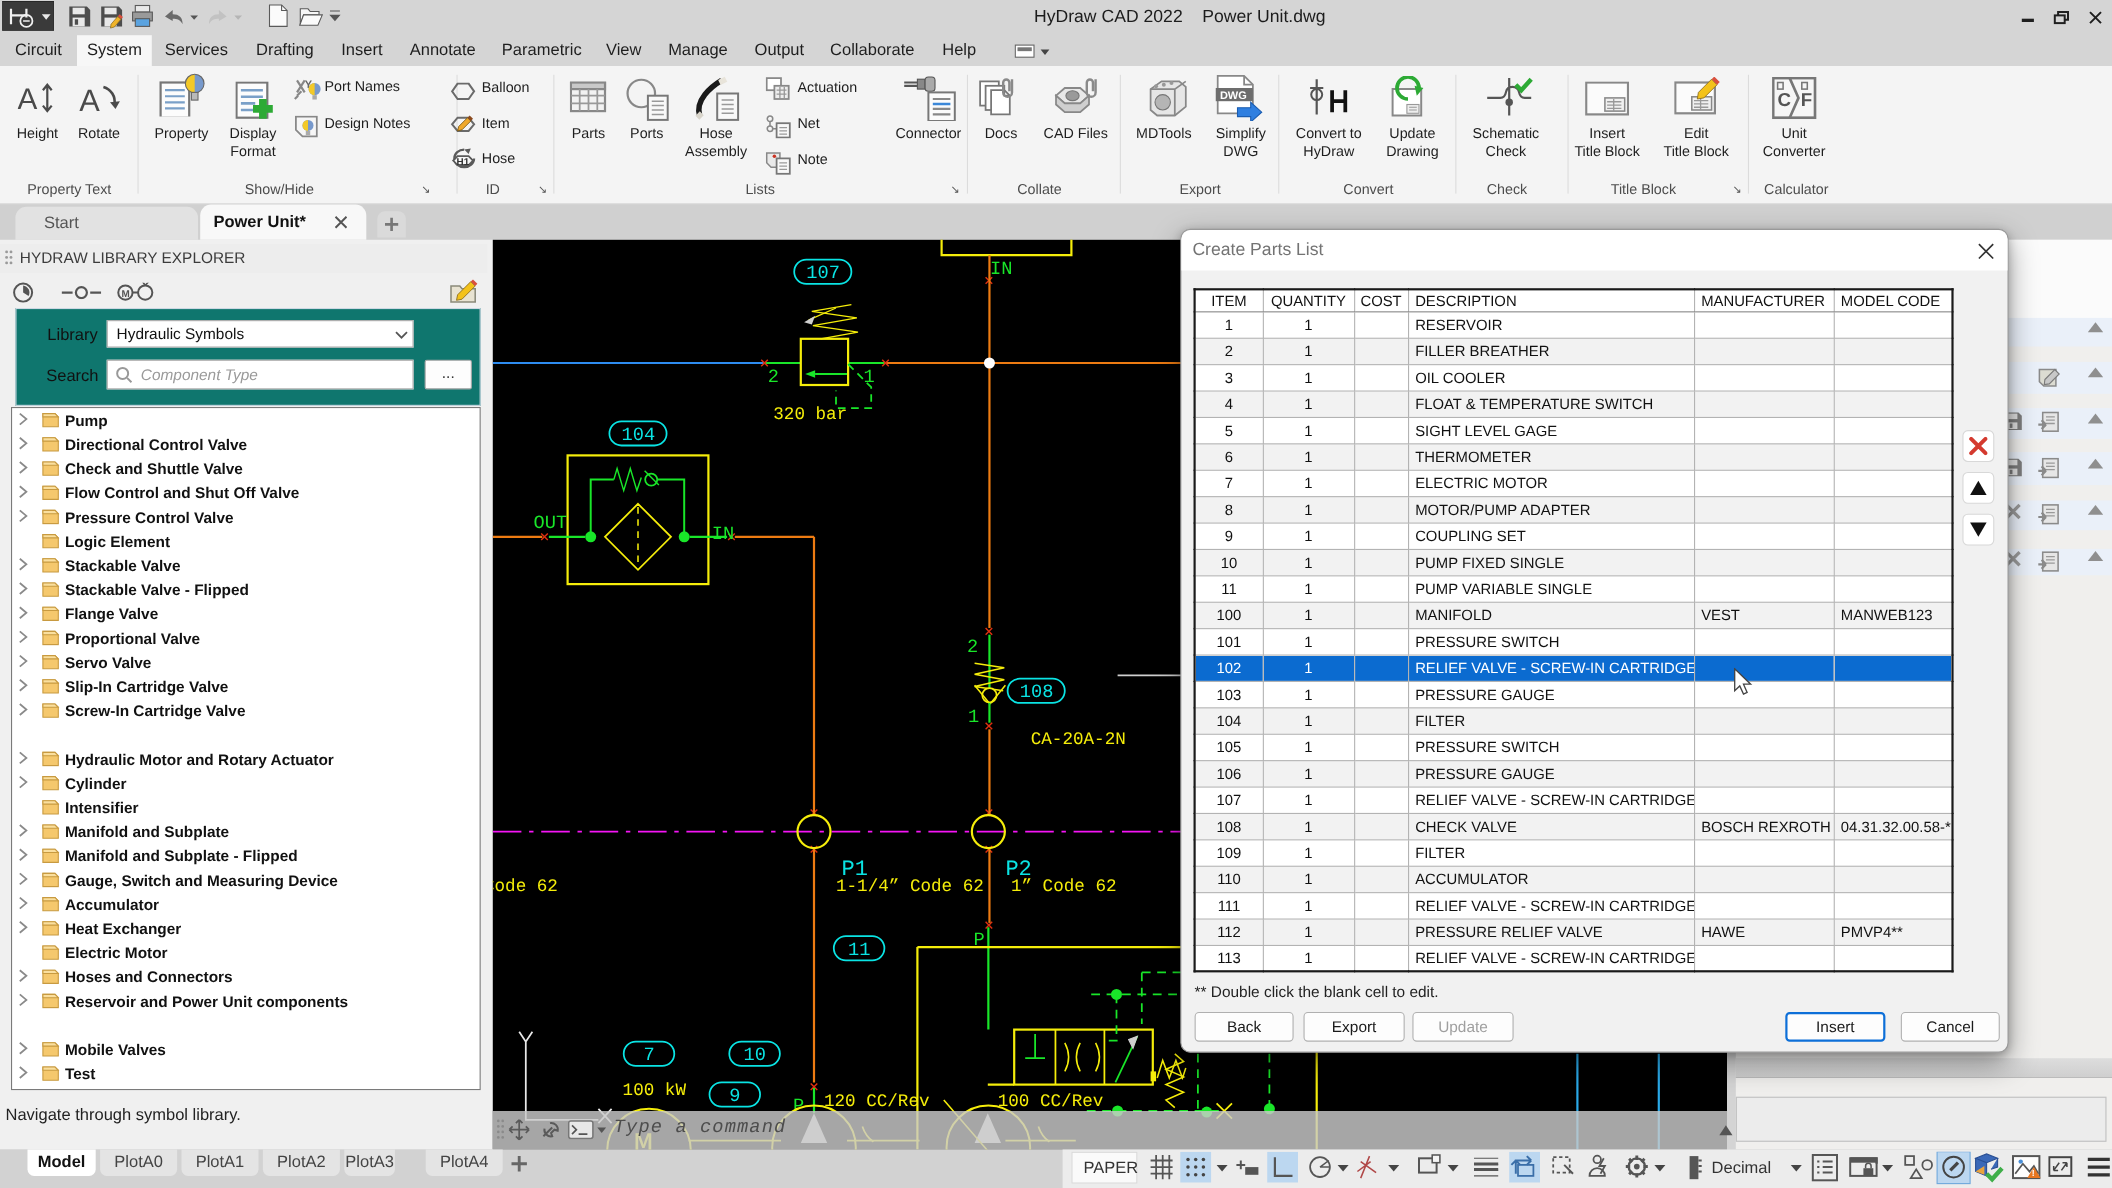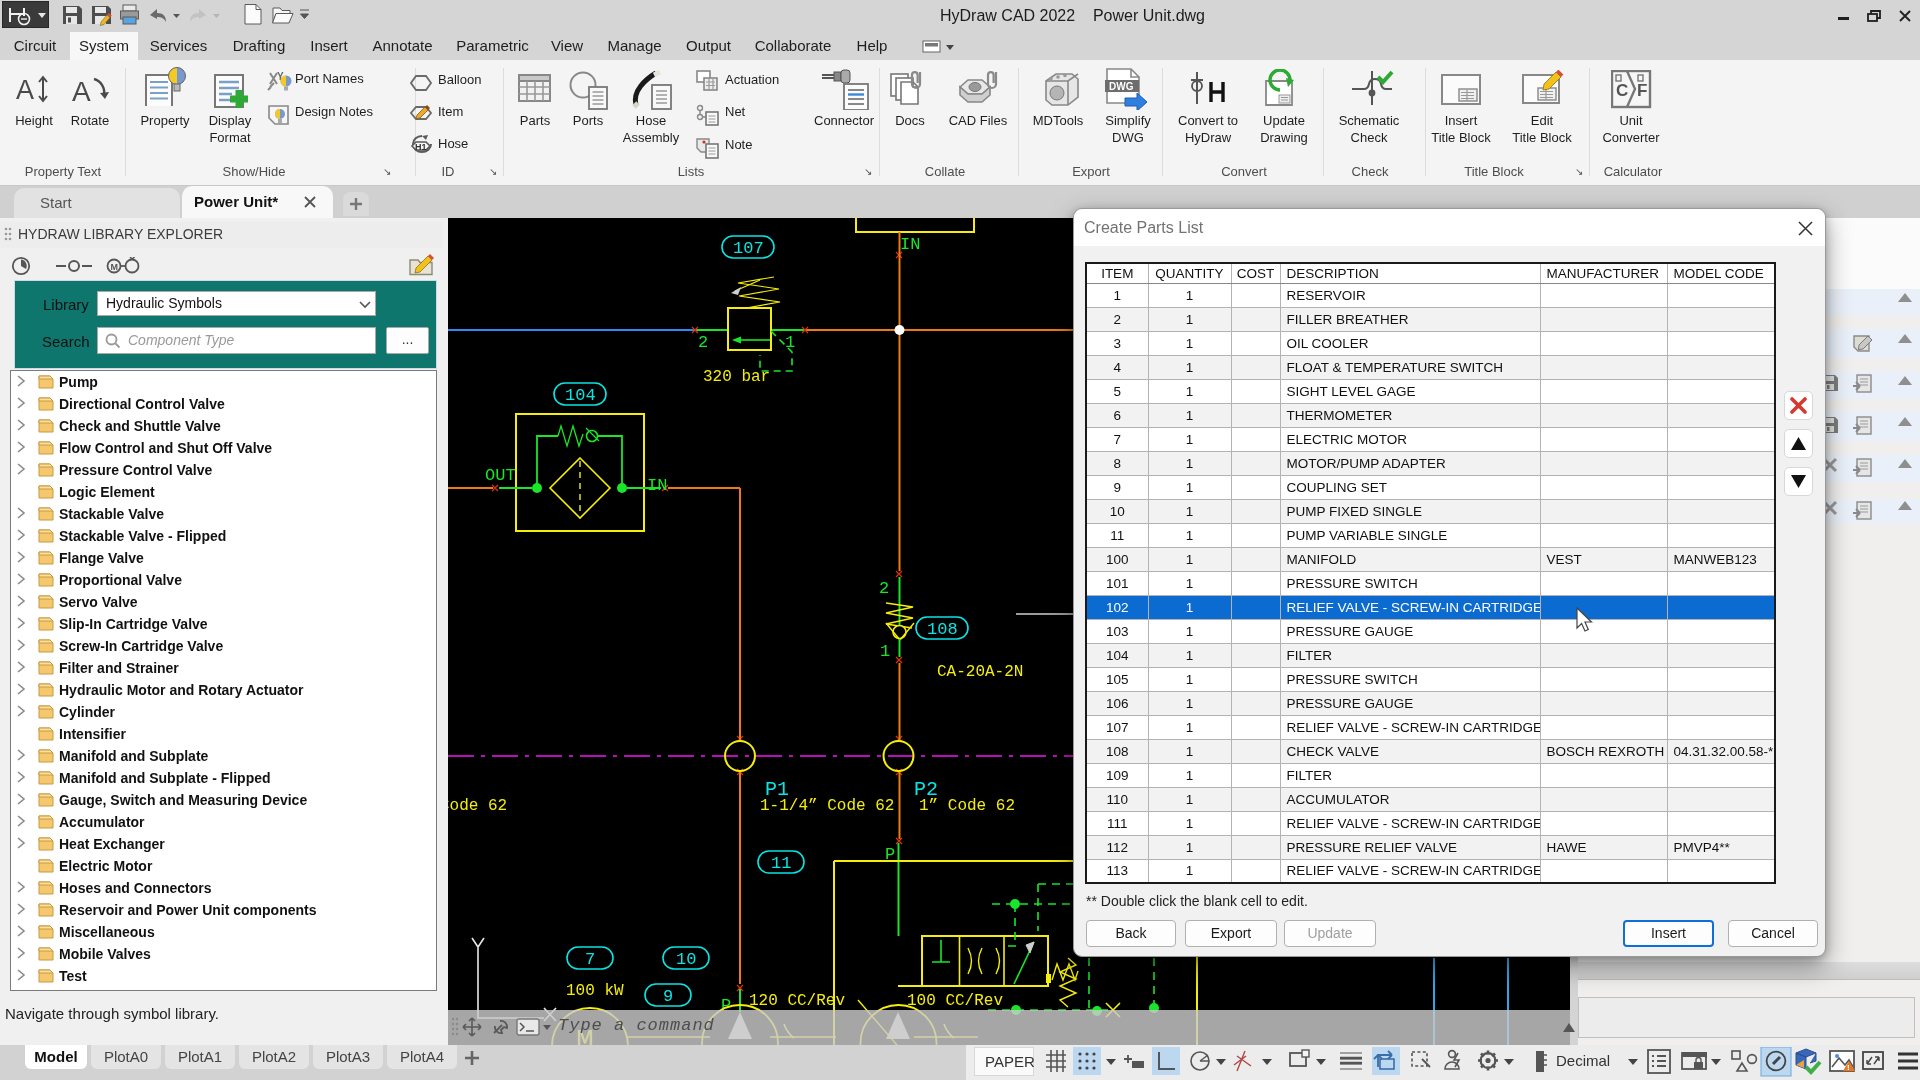"Filter and Strainer" div.treerow { html: <div> <svg> <path></path> </svg> <svg> <path></path> <path></path> </svg> <div>Filter and Strainer</div> </div> -> none }
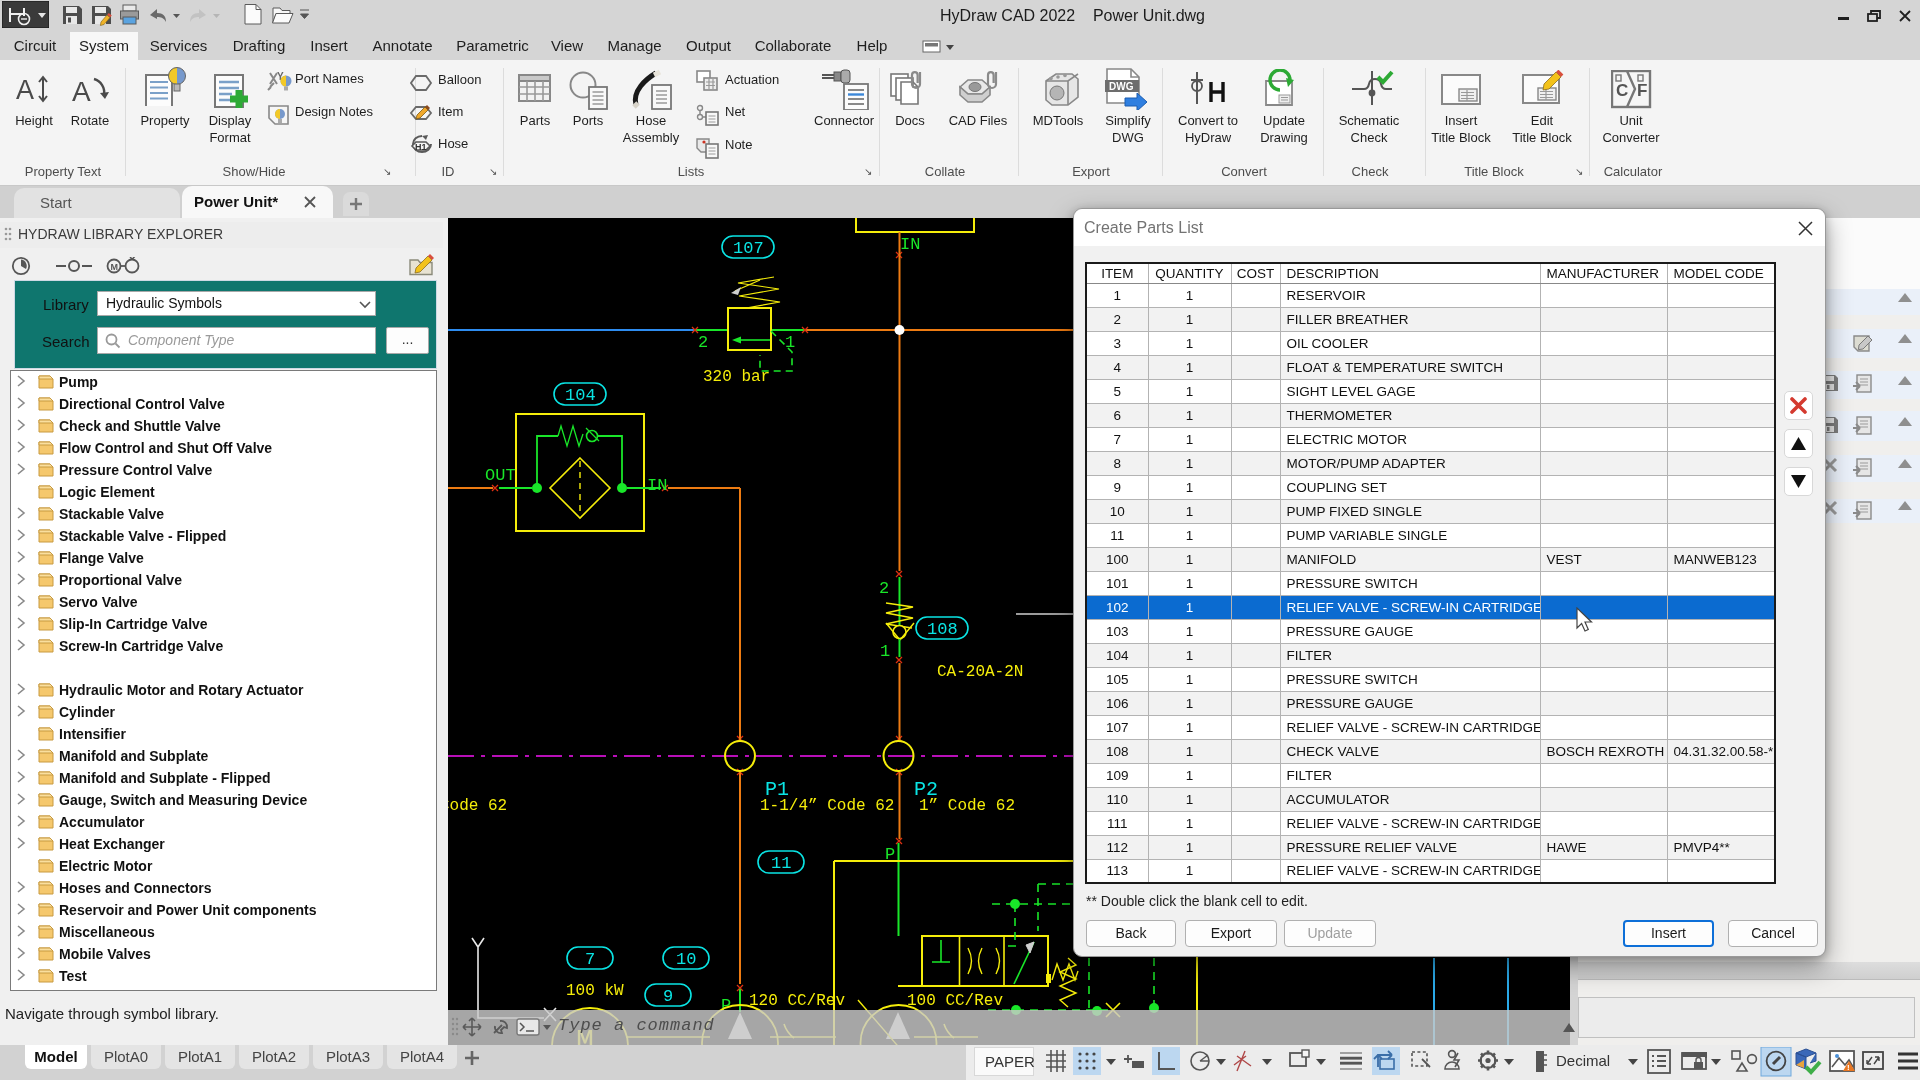"Miscellaneous" div.treerow { html: <div> <svg> <path></path> </svg> <svg> <path></path> <path></path> </svg> <div>Miscellaneous</div> </div> -> none }
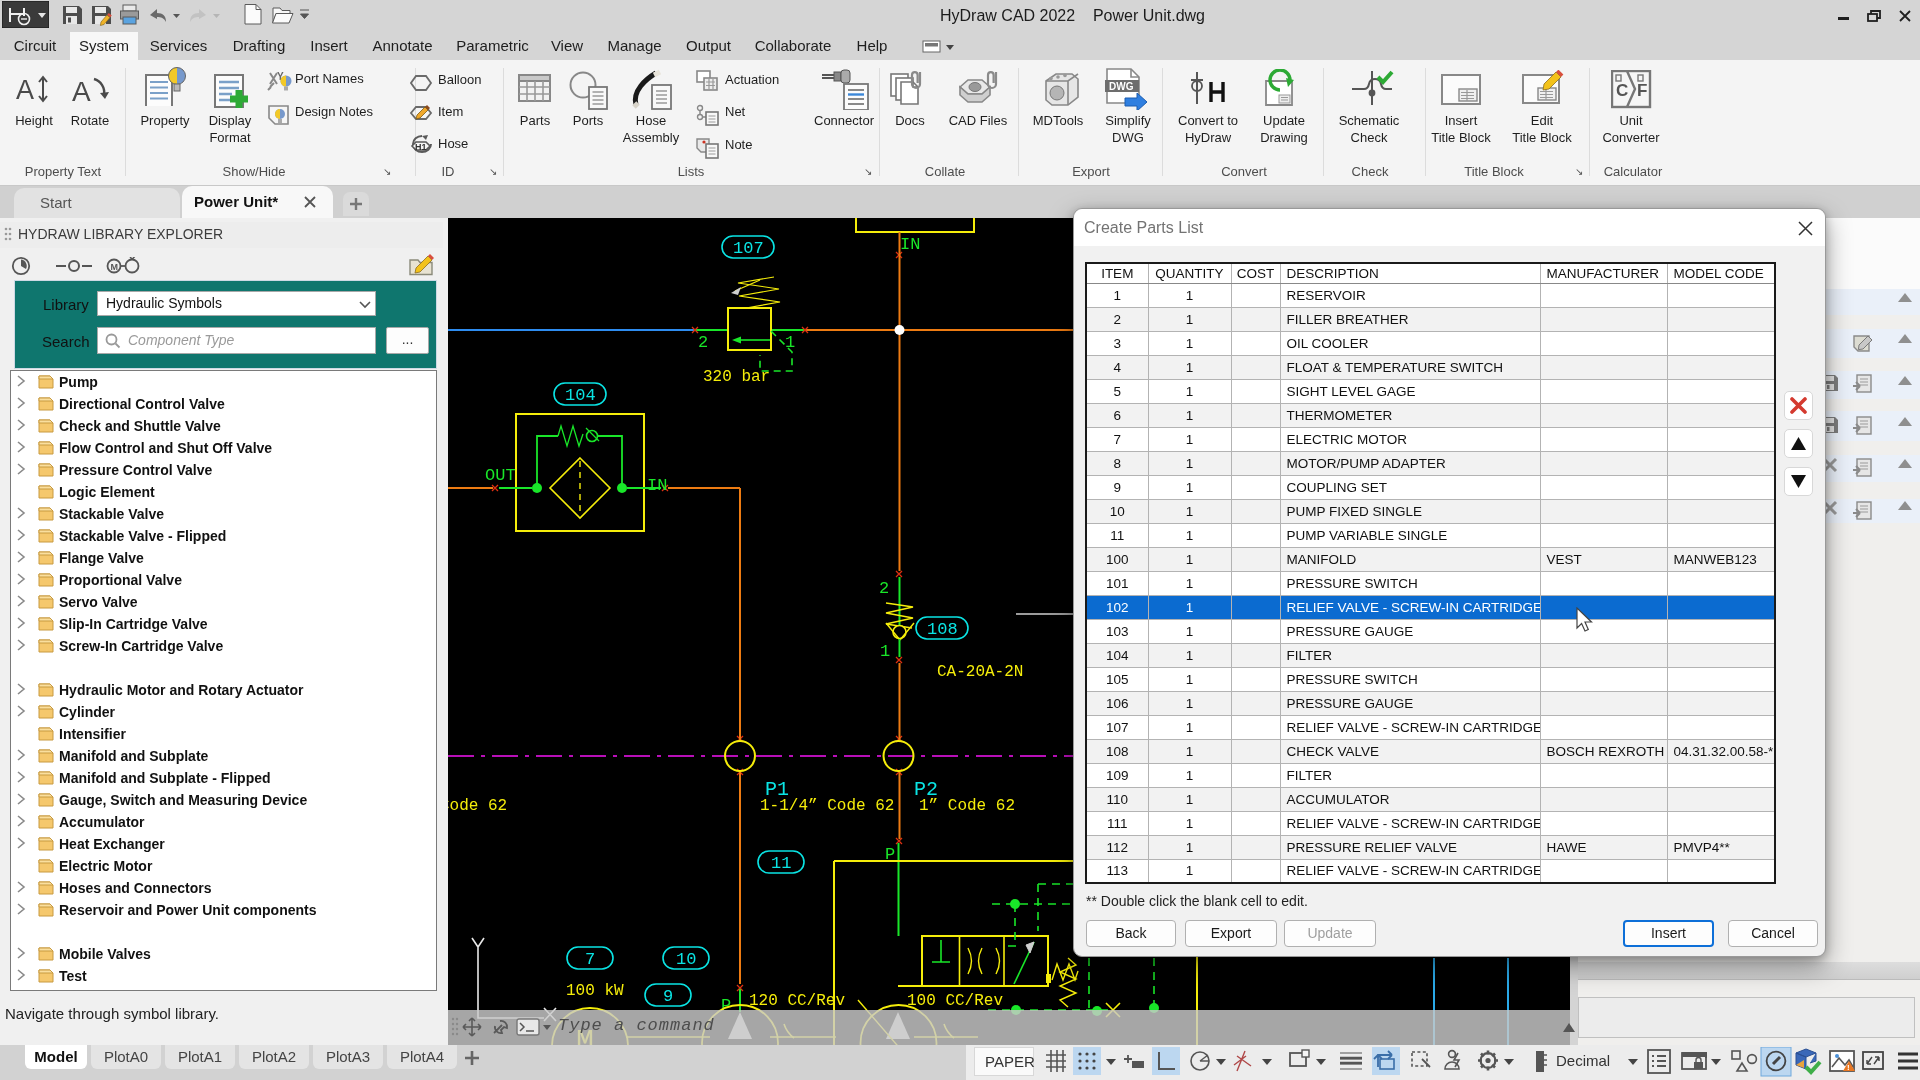"PlotA3" div.ltab { width: 70px -> 46px }
